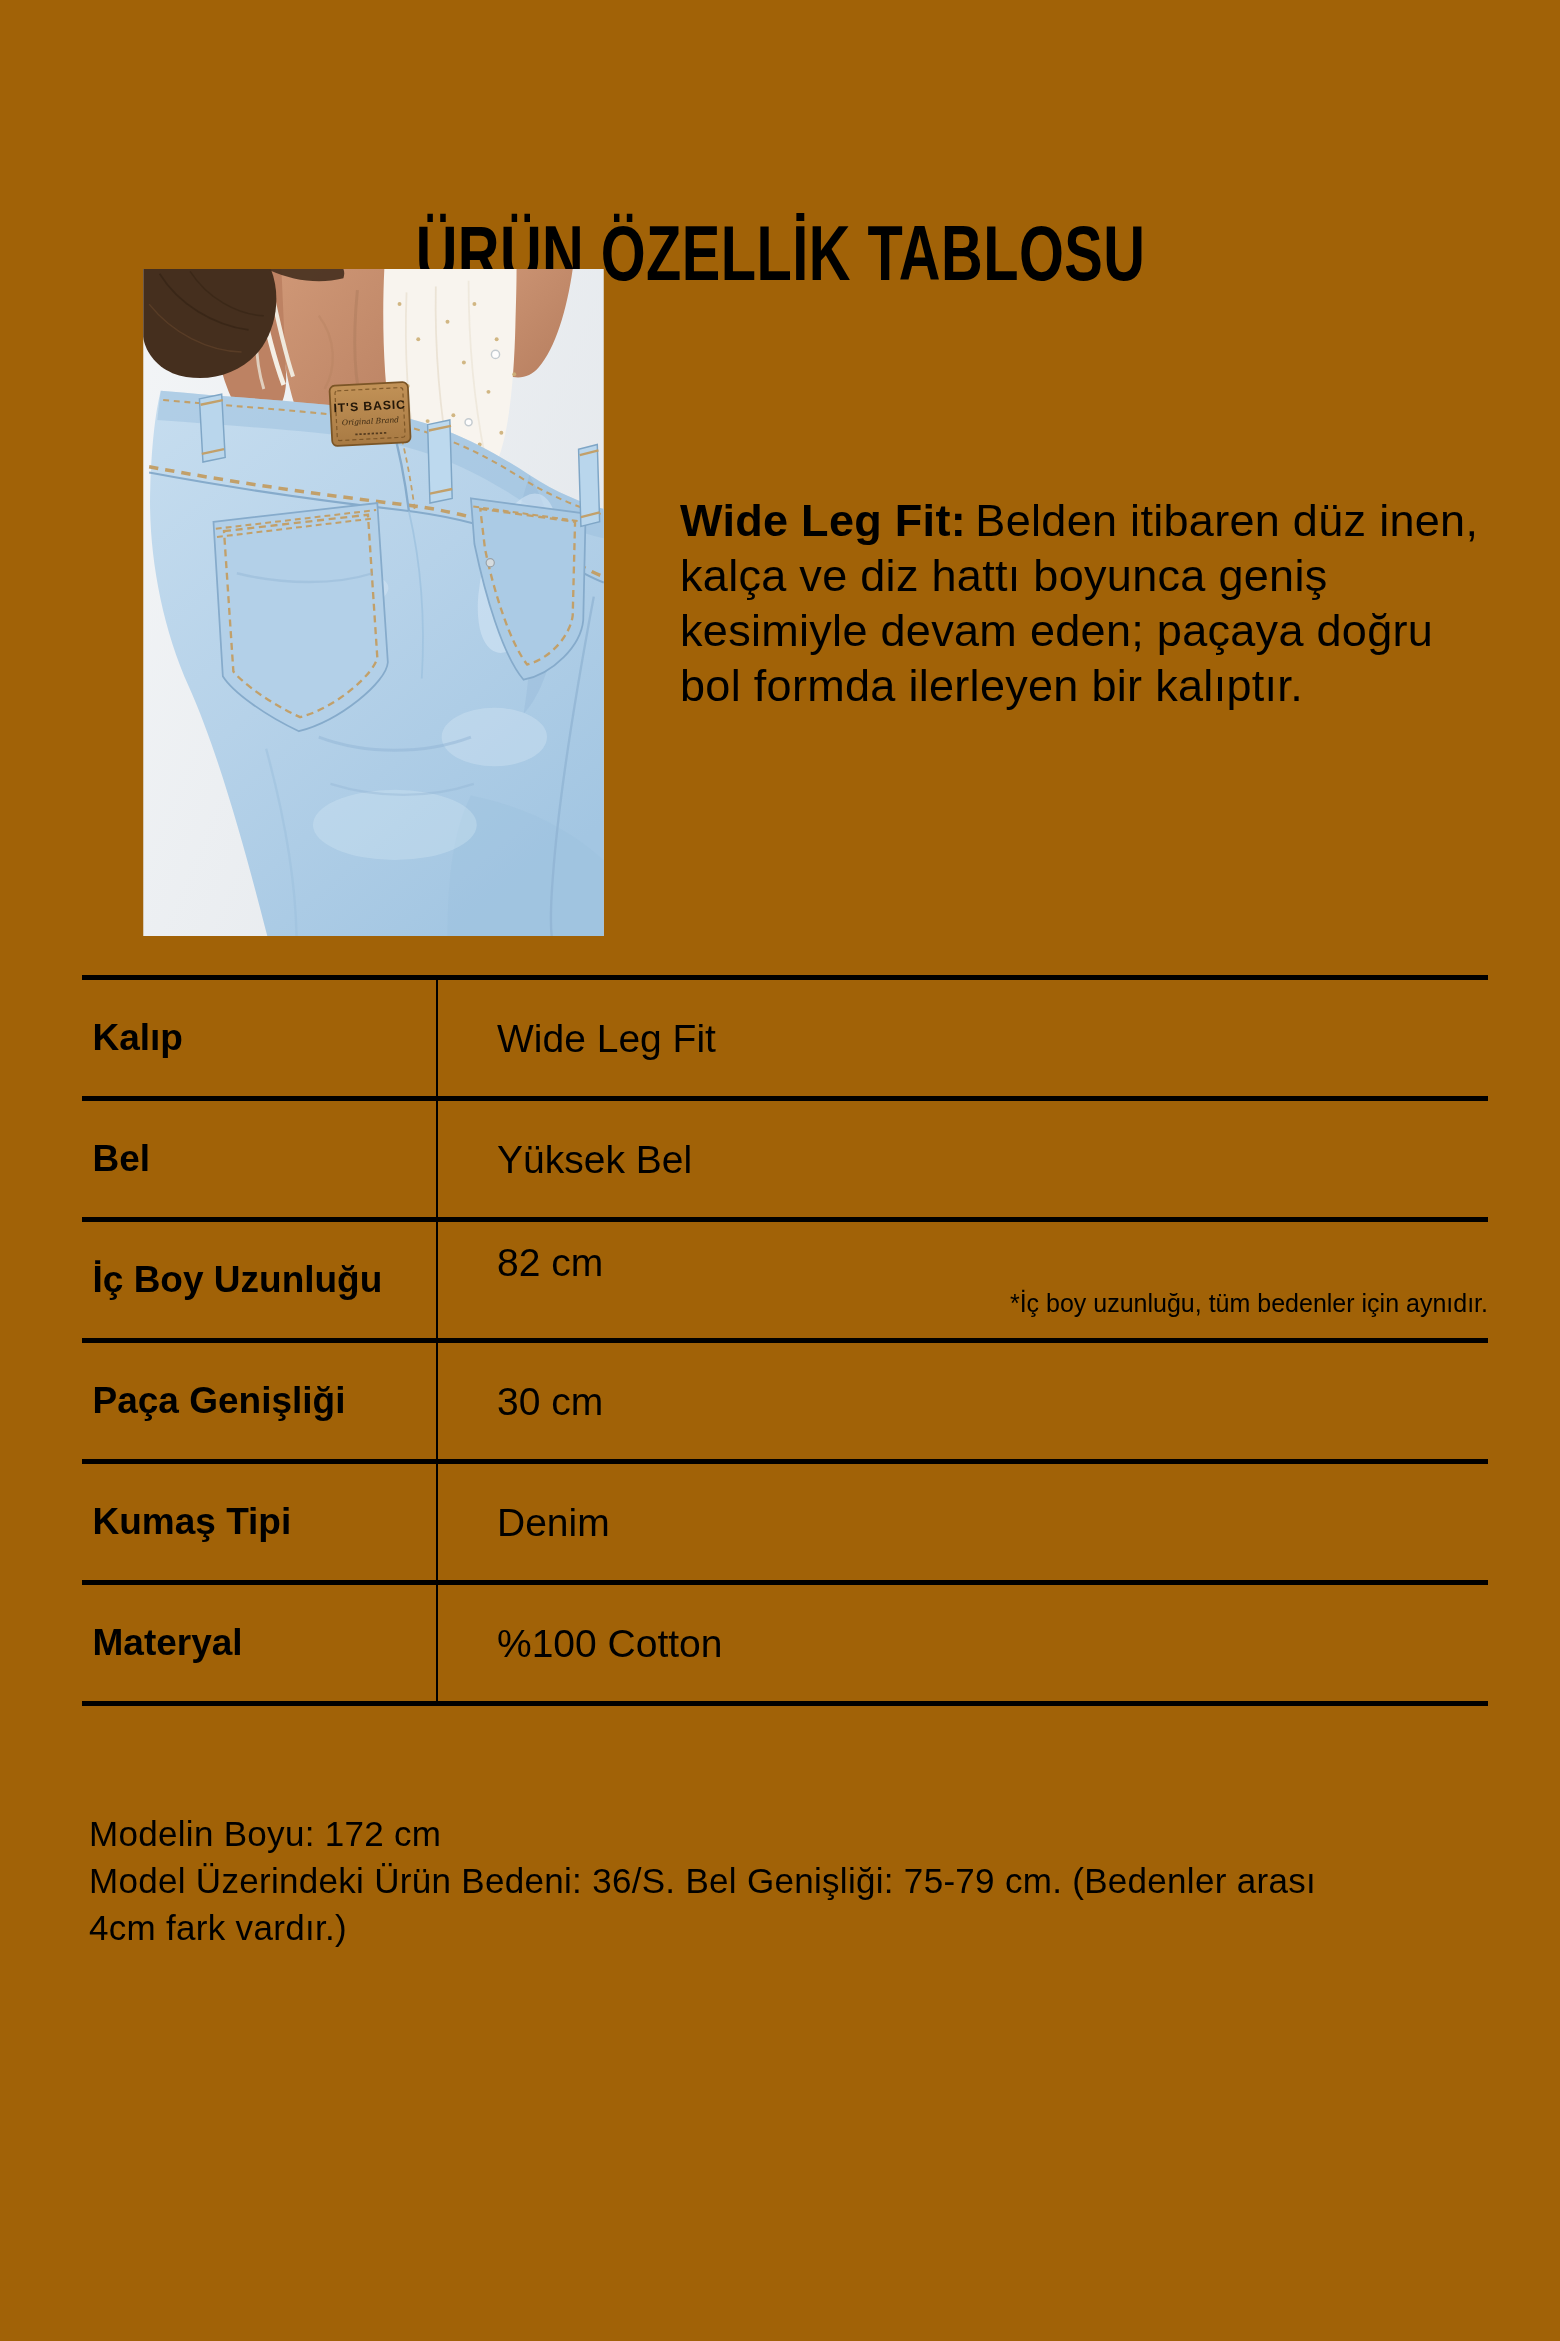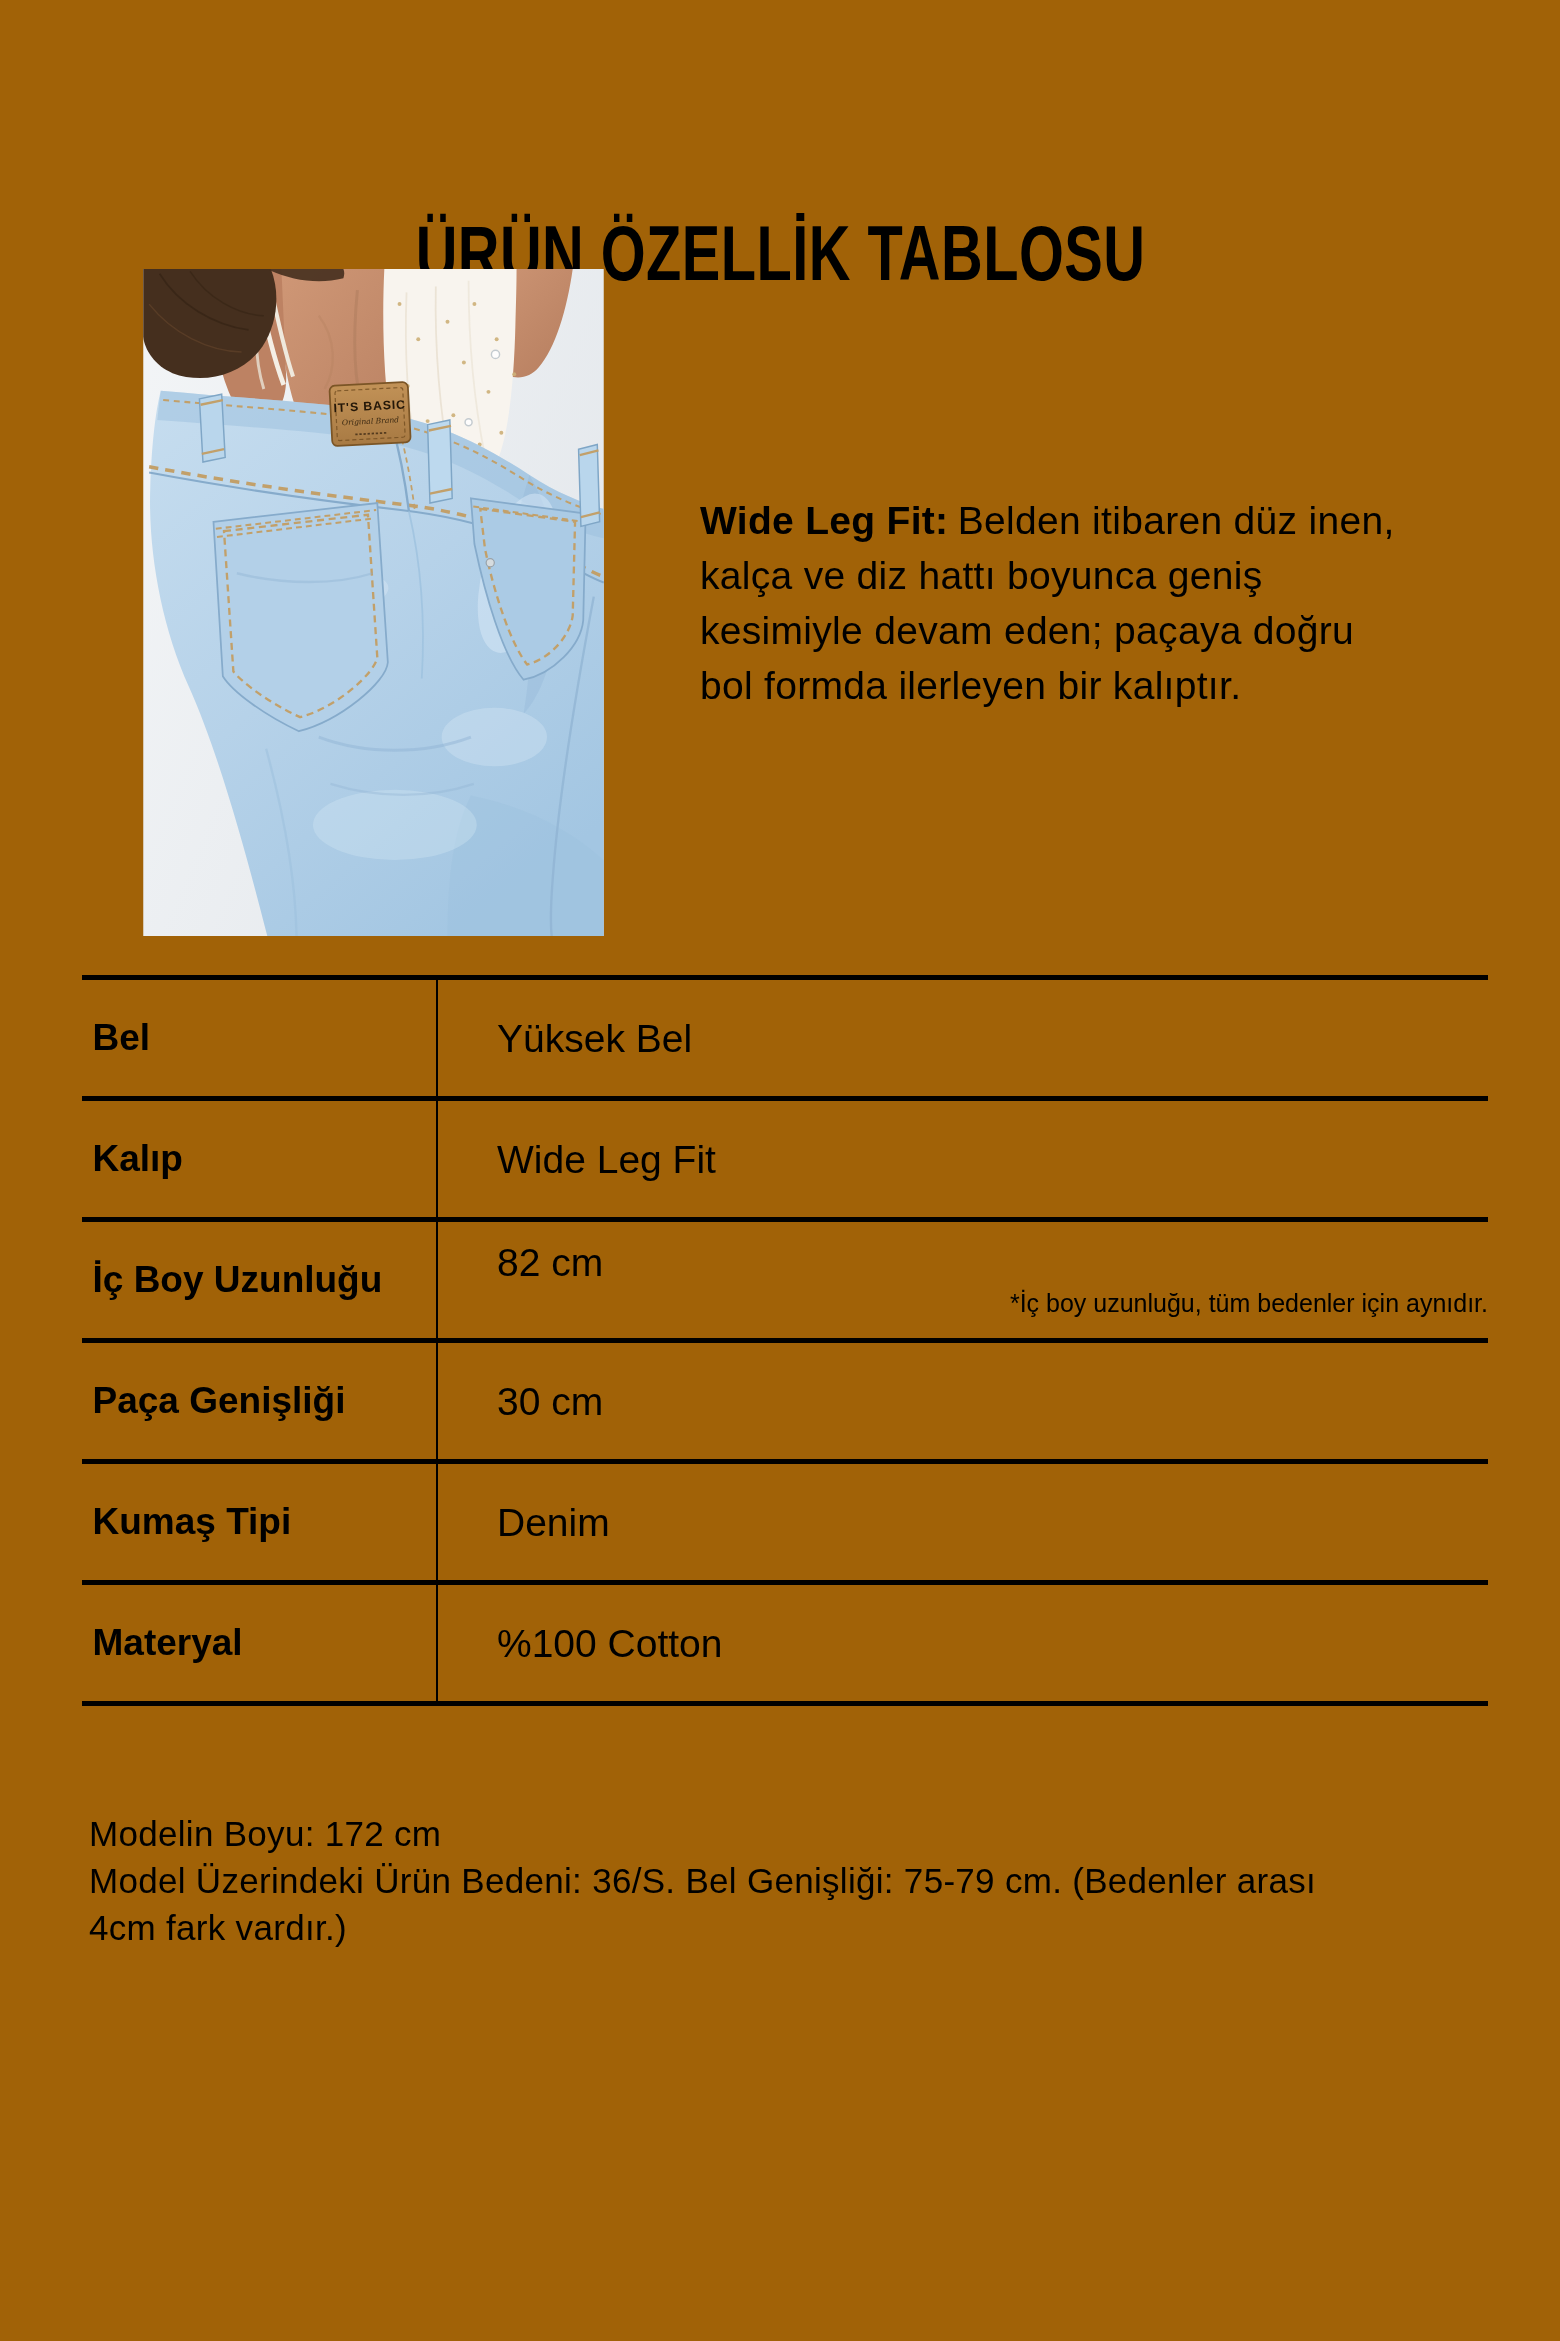"Wide Leg Fit: Belden itibaren" .desc { font-size: 39px -> 45px; left: 700px -> 680px }
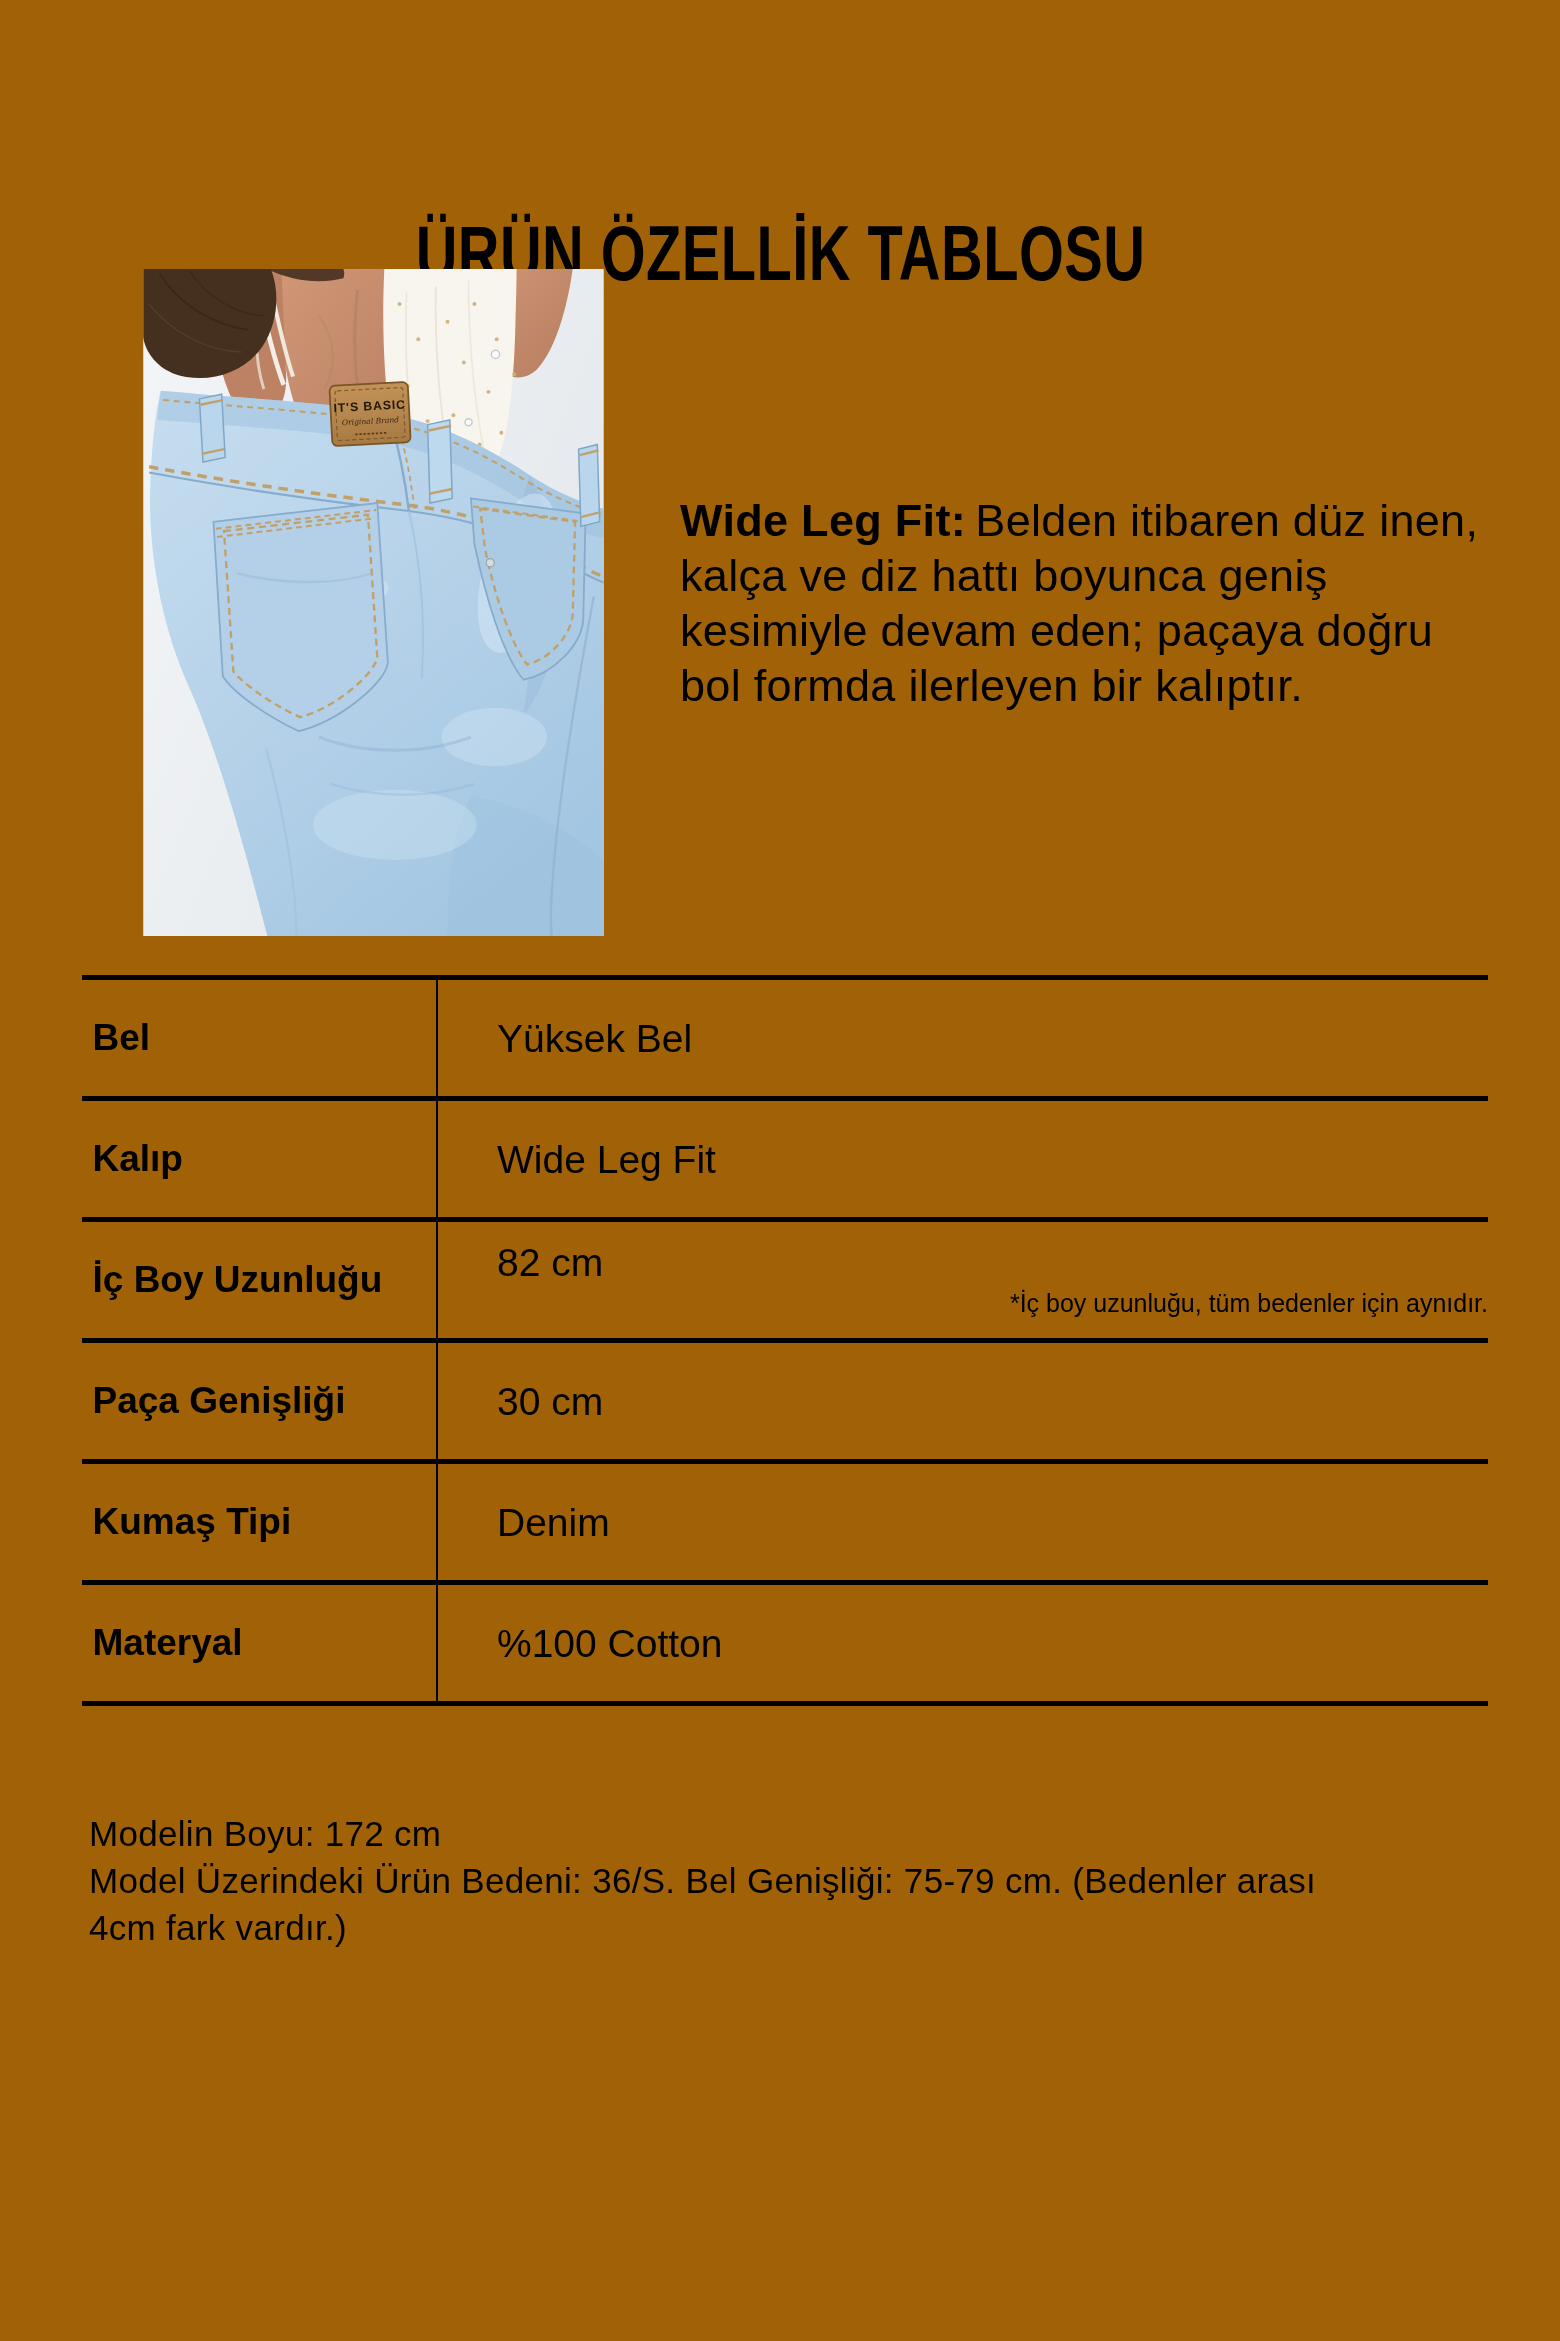"Bel" div.row { order: before "Kalıp" -> after "Kalıp" }
